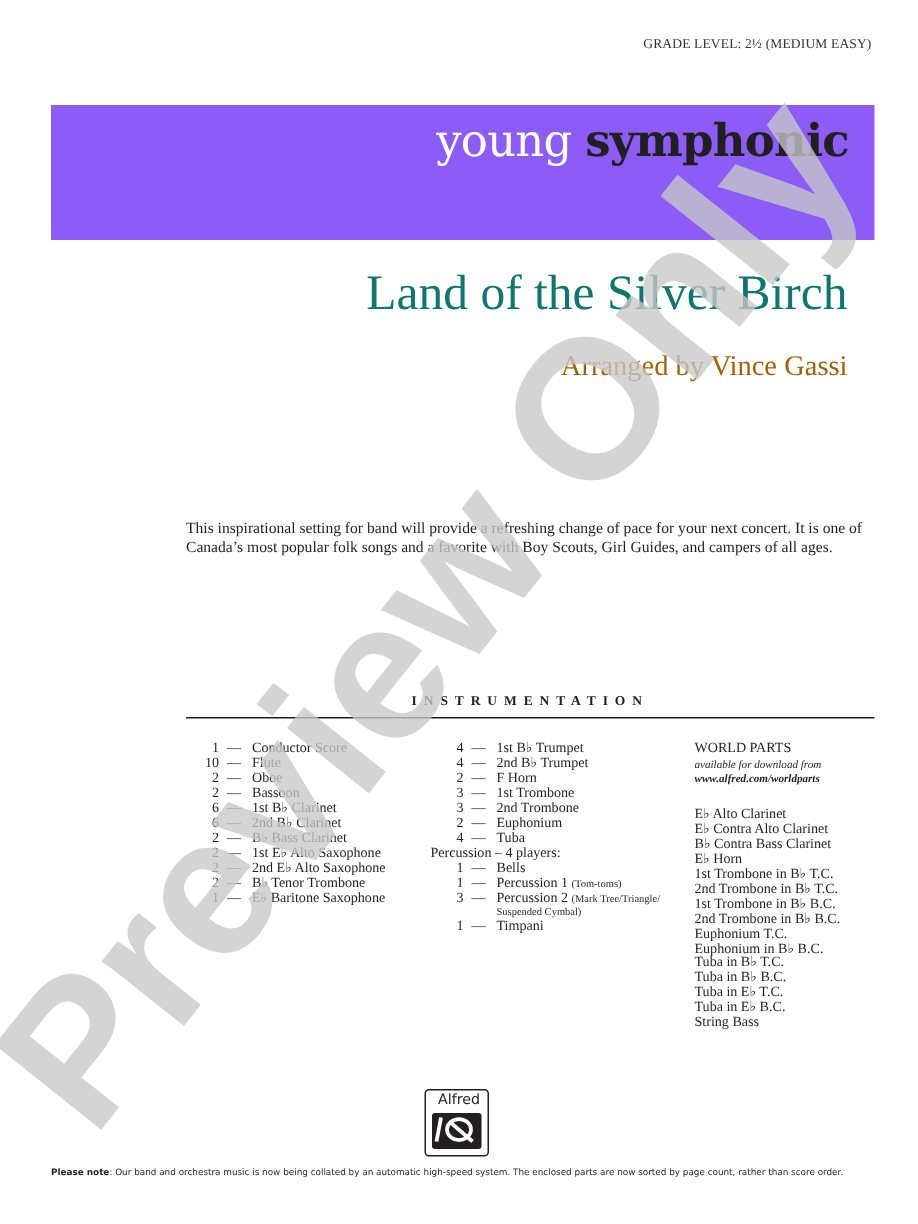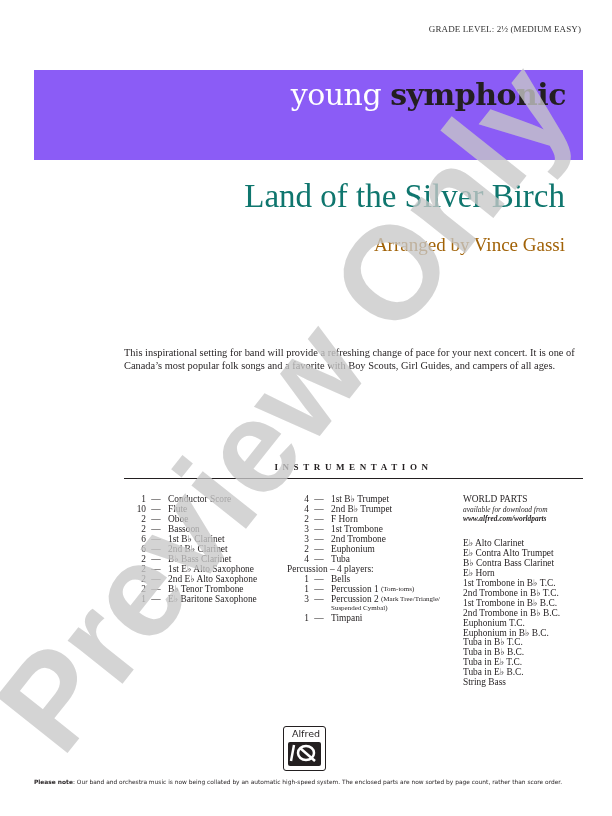"E♭ Contra Alto Trumpet" div { text: Trumpet -> Clarinet }
